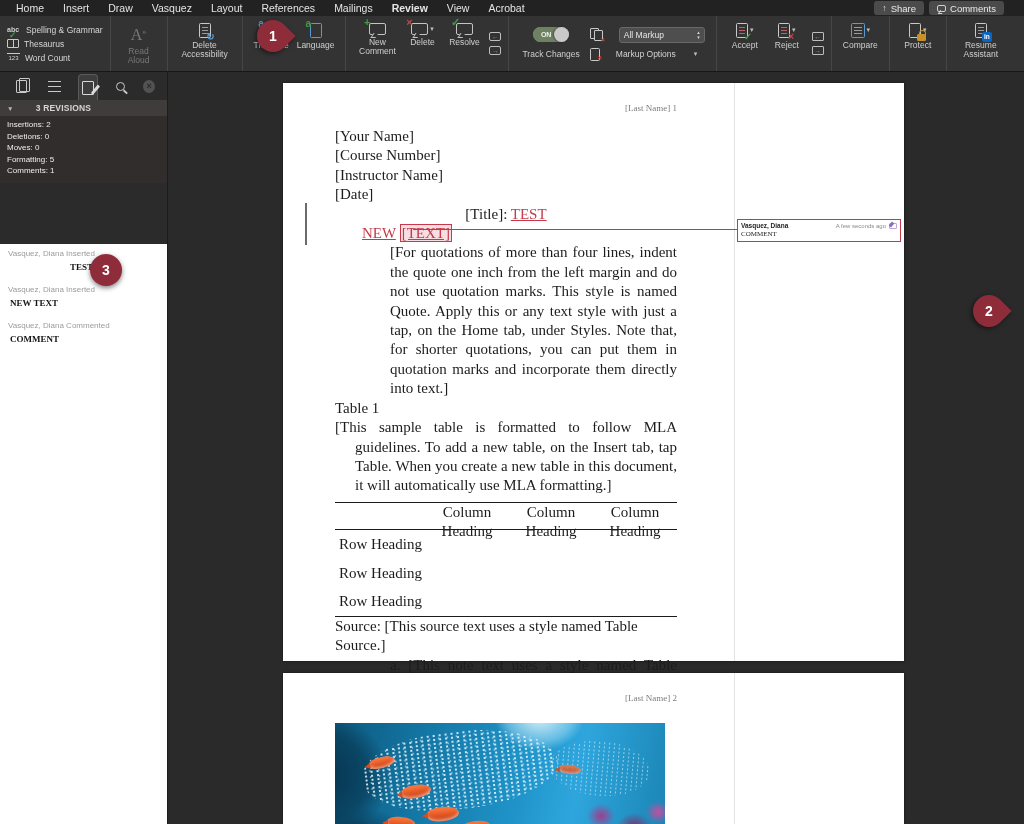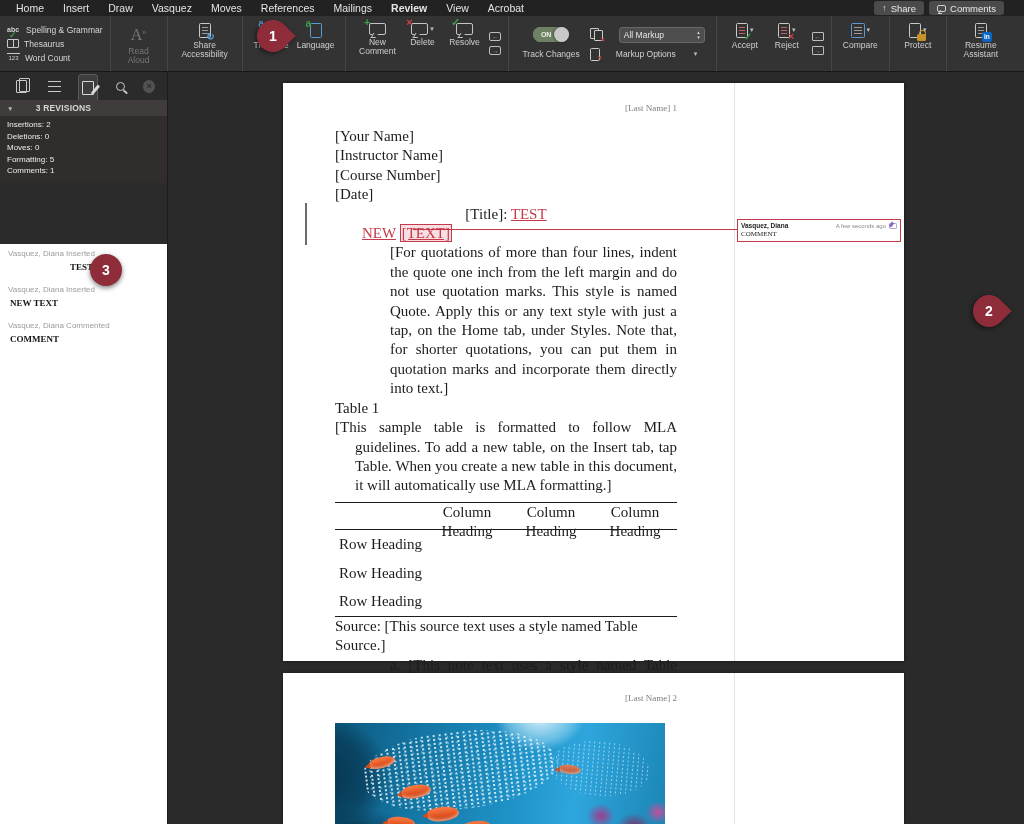"Moves" span.menu-item { text: Moves -> Layout }
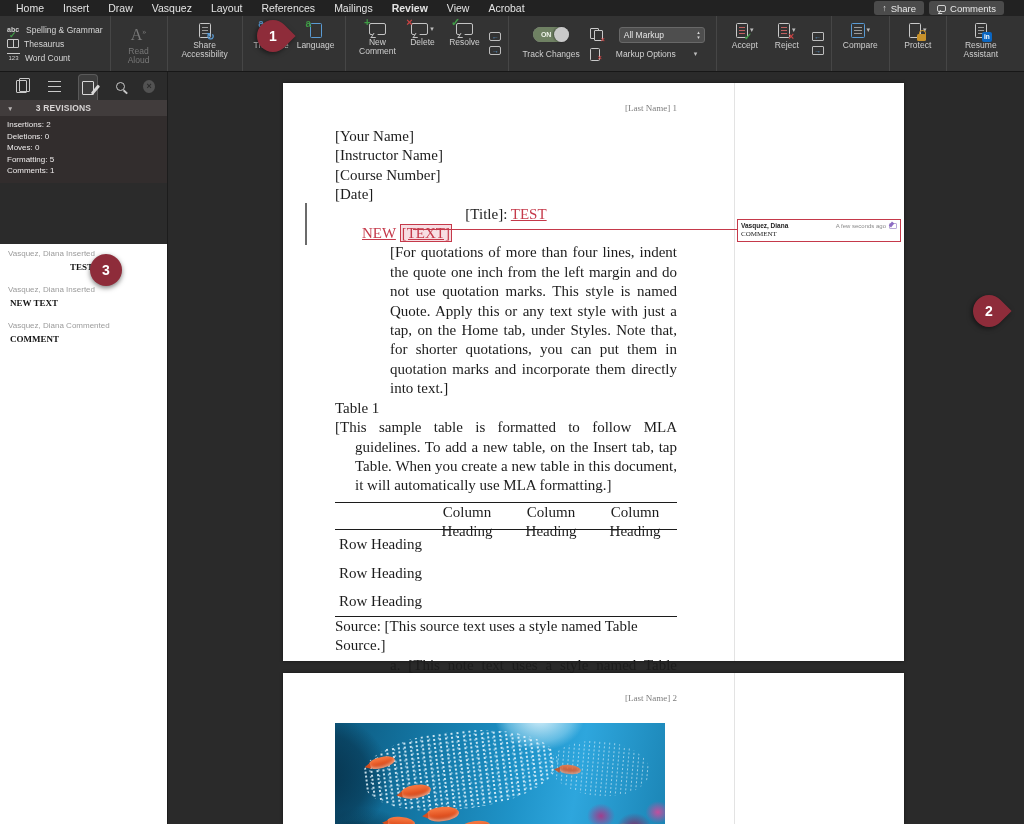"Share Accessibility" span.rlabel { text: Share -> Delete }
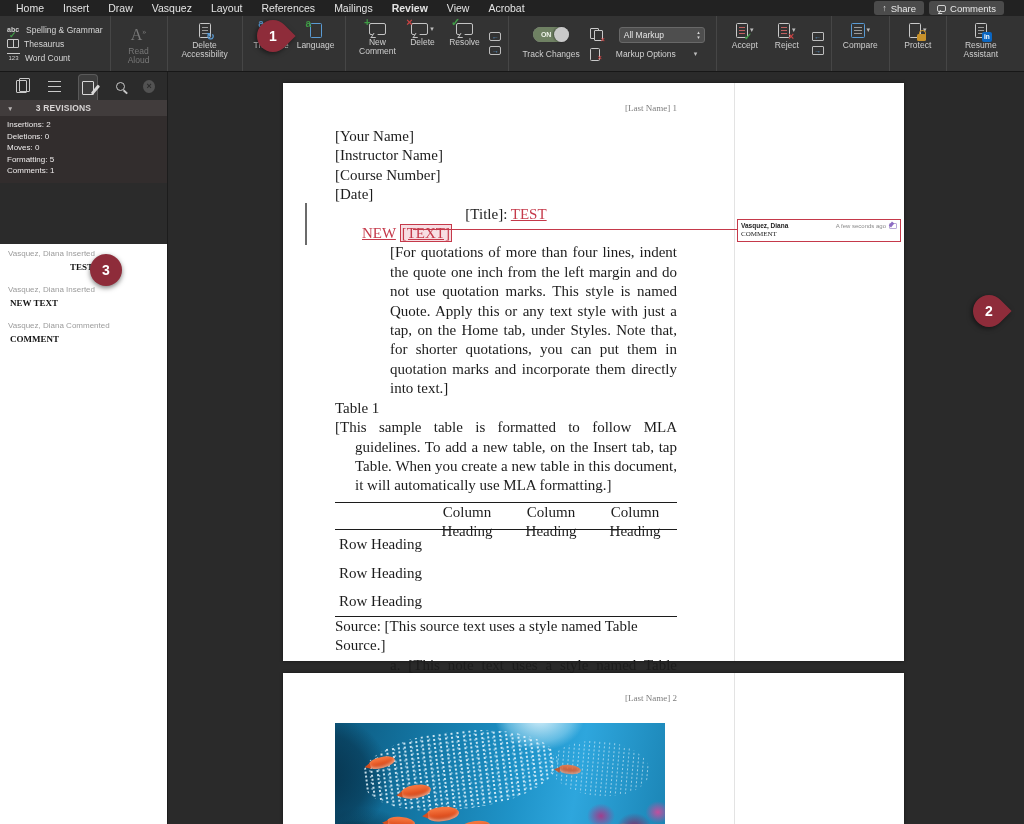"[Instructor Name]" p { order: before "[Course Number]" -> after "[Course Number]" }
